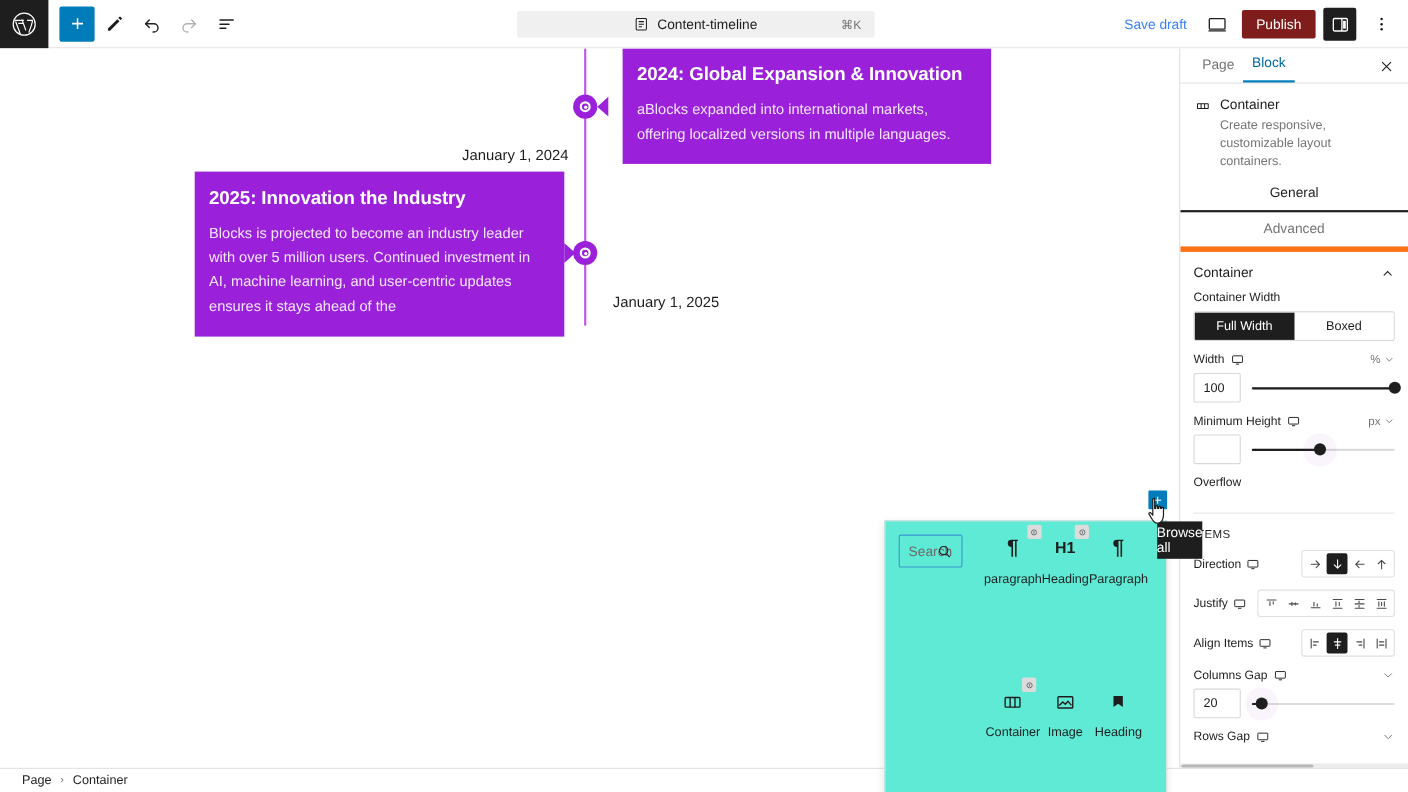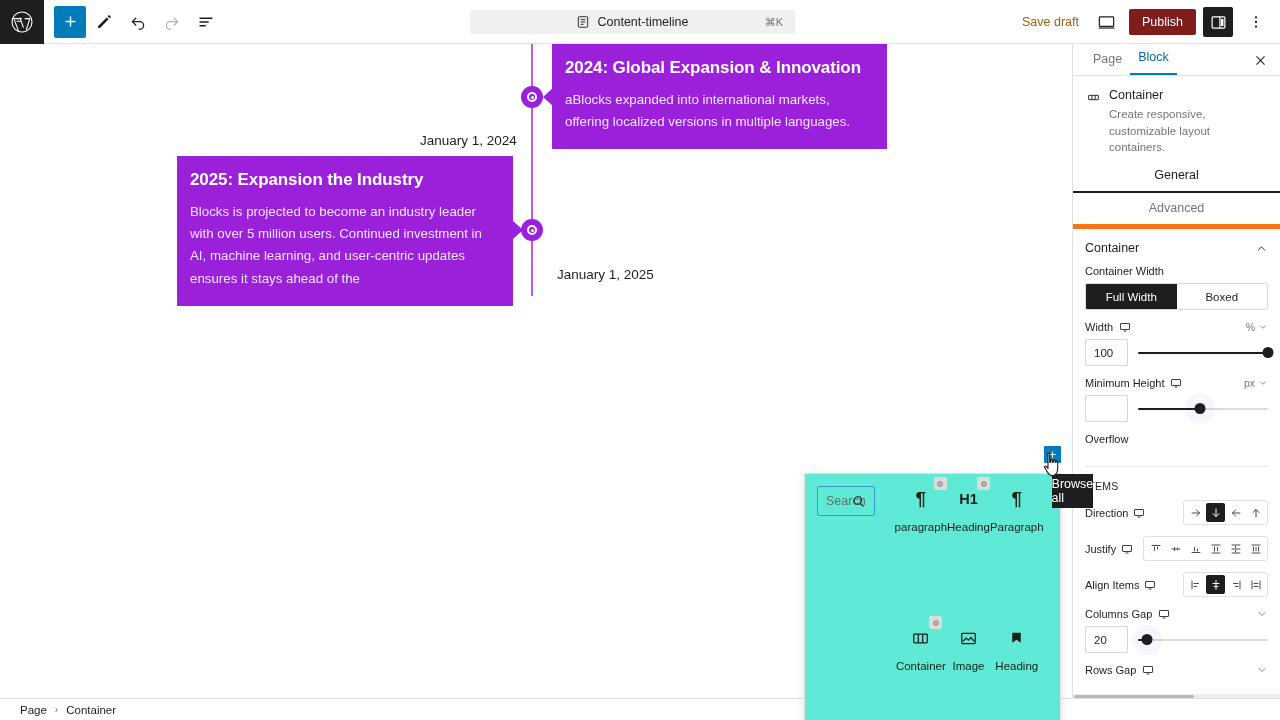"Save draft" .save-draft { color: #a16207 -> #3b82f6 }
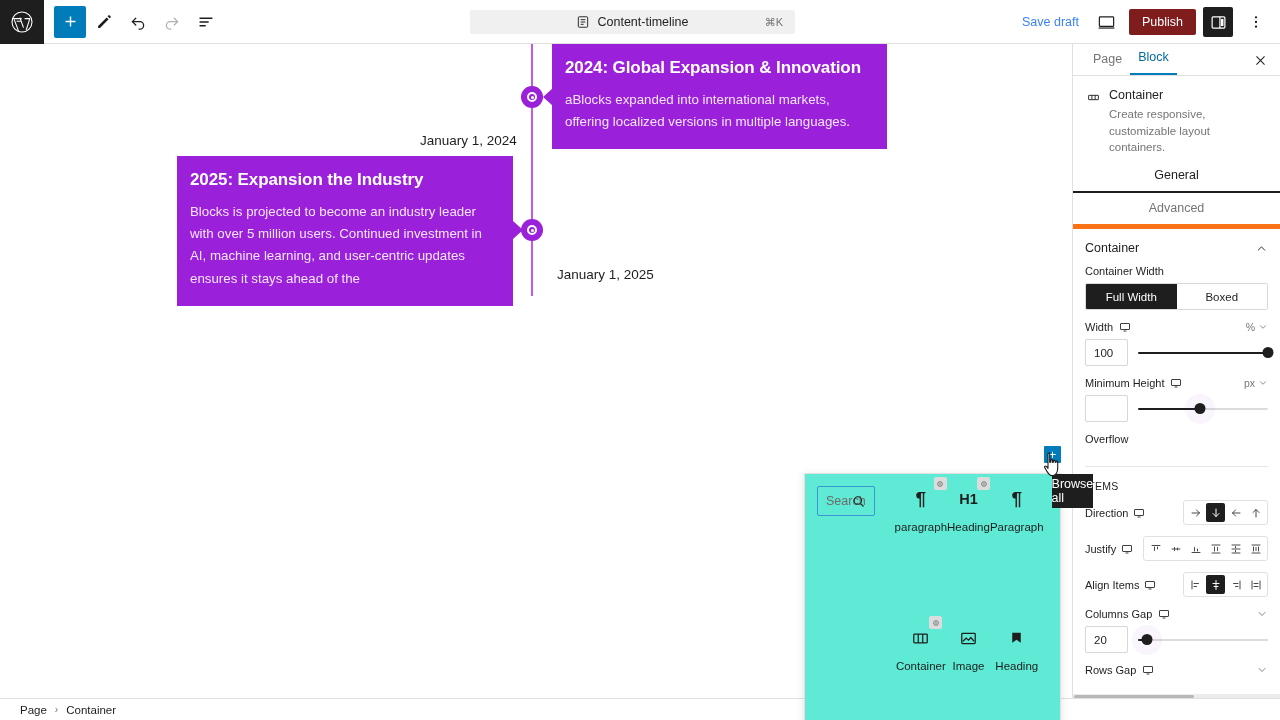"2024: Global Expansion & Innovation" div.tl-card { left: 552px -> 566px }
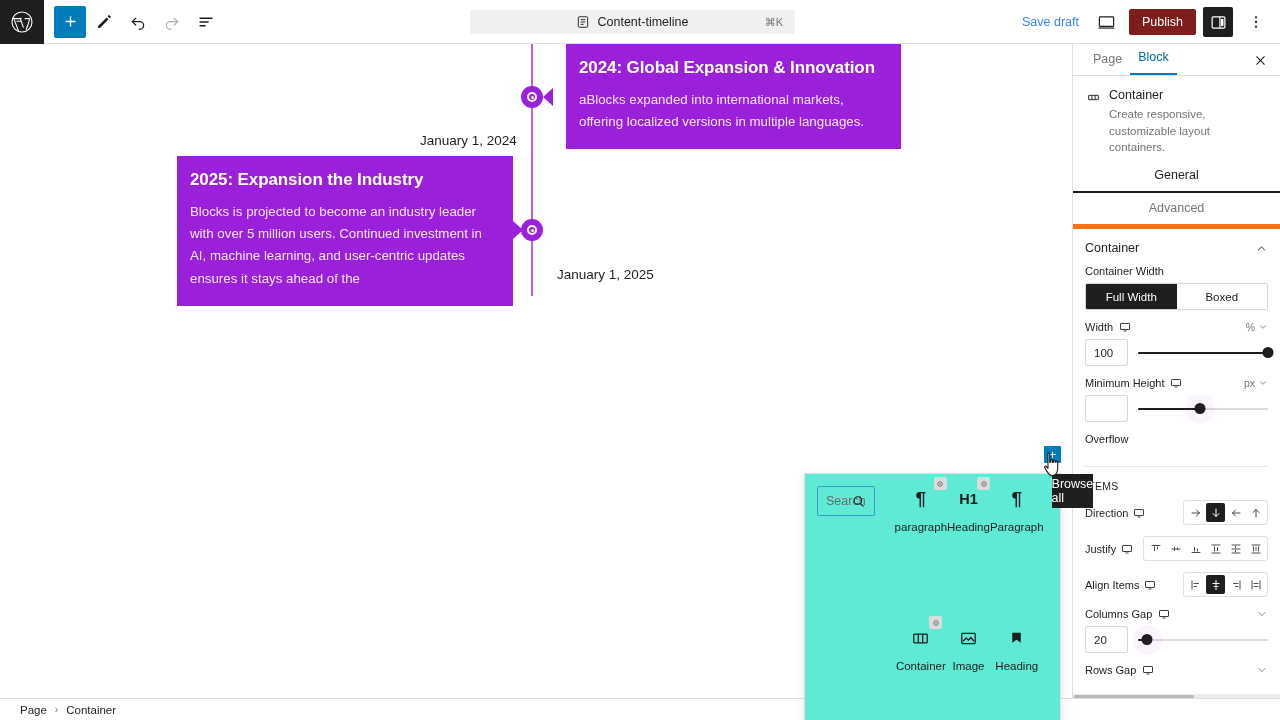"2025: Expansion the Industry" h3 { text: Expansion -> Innovation }
